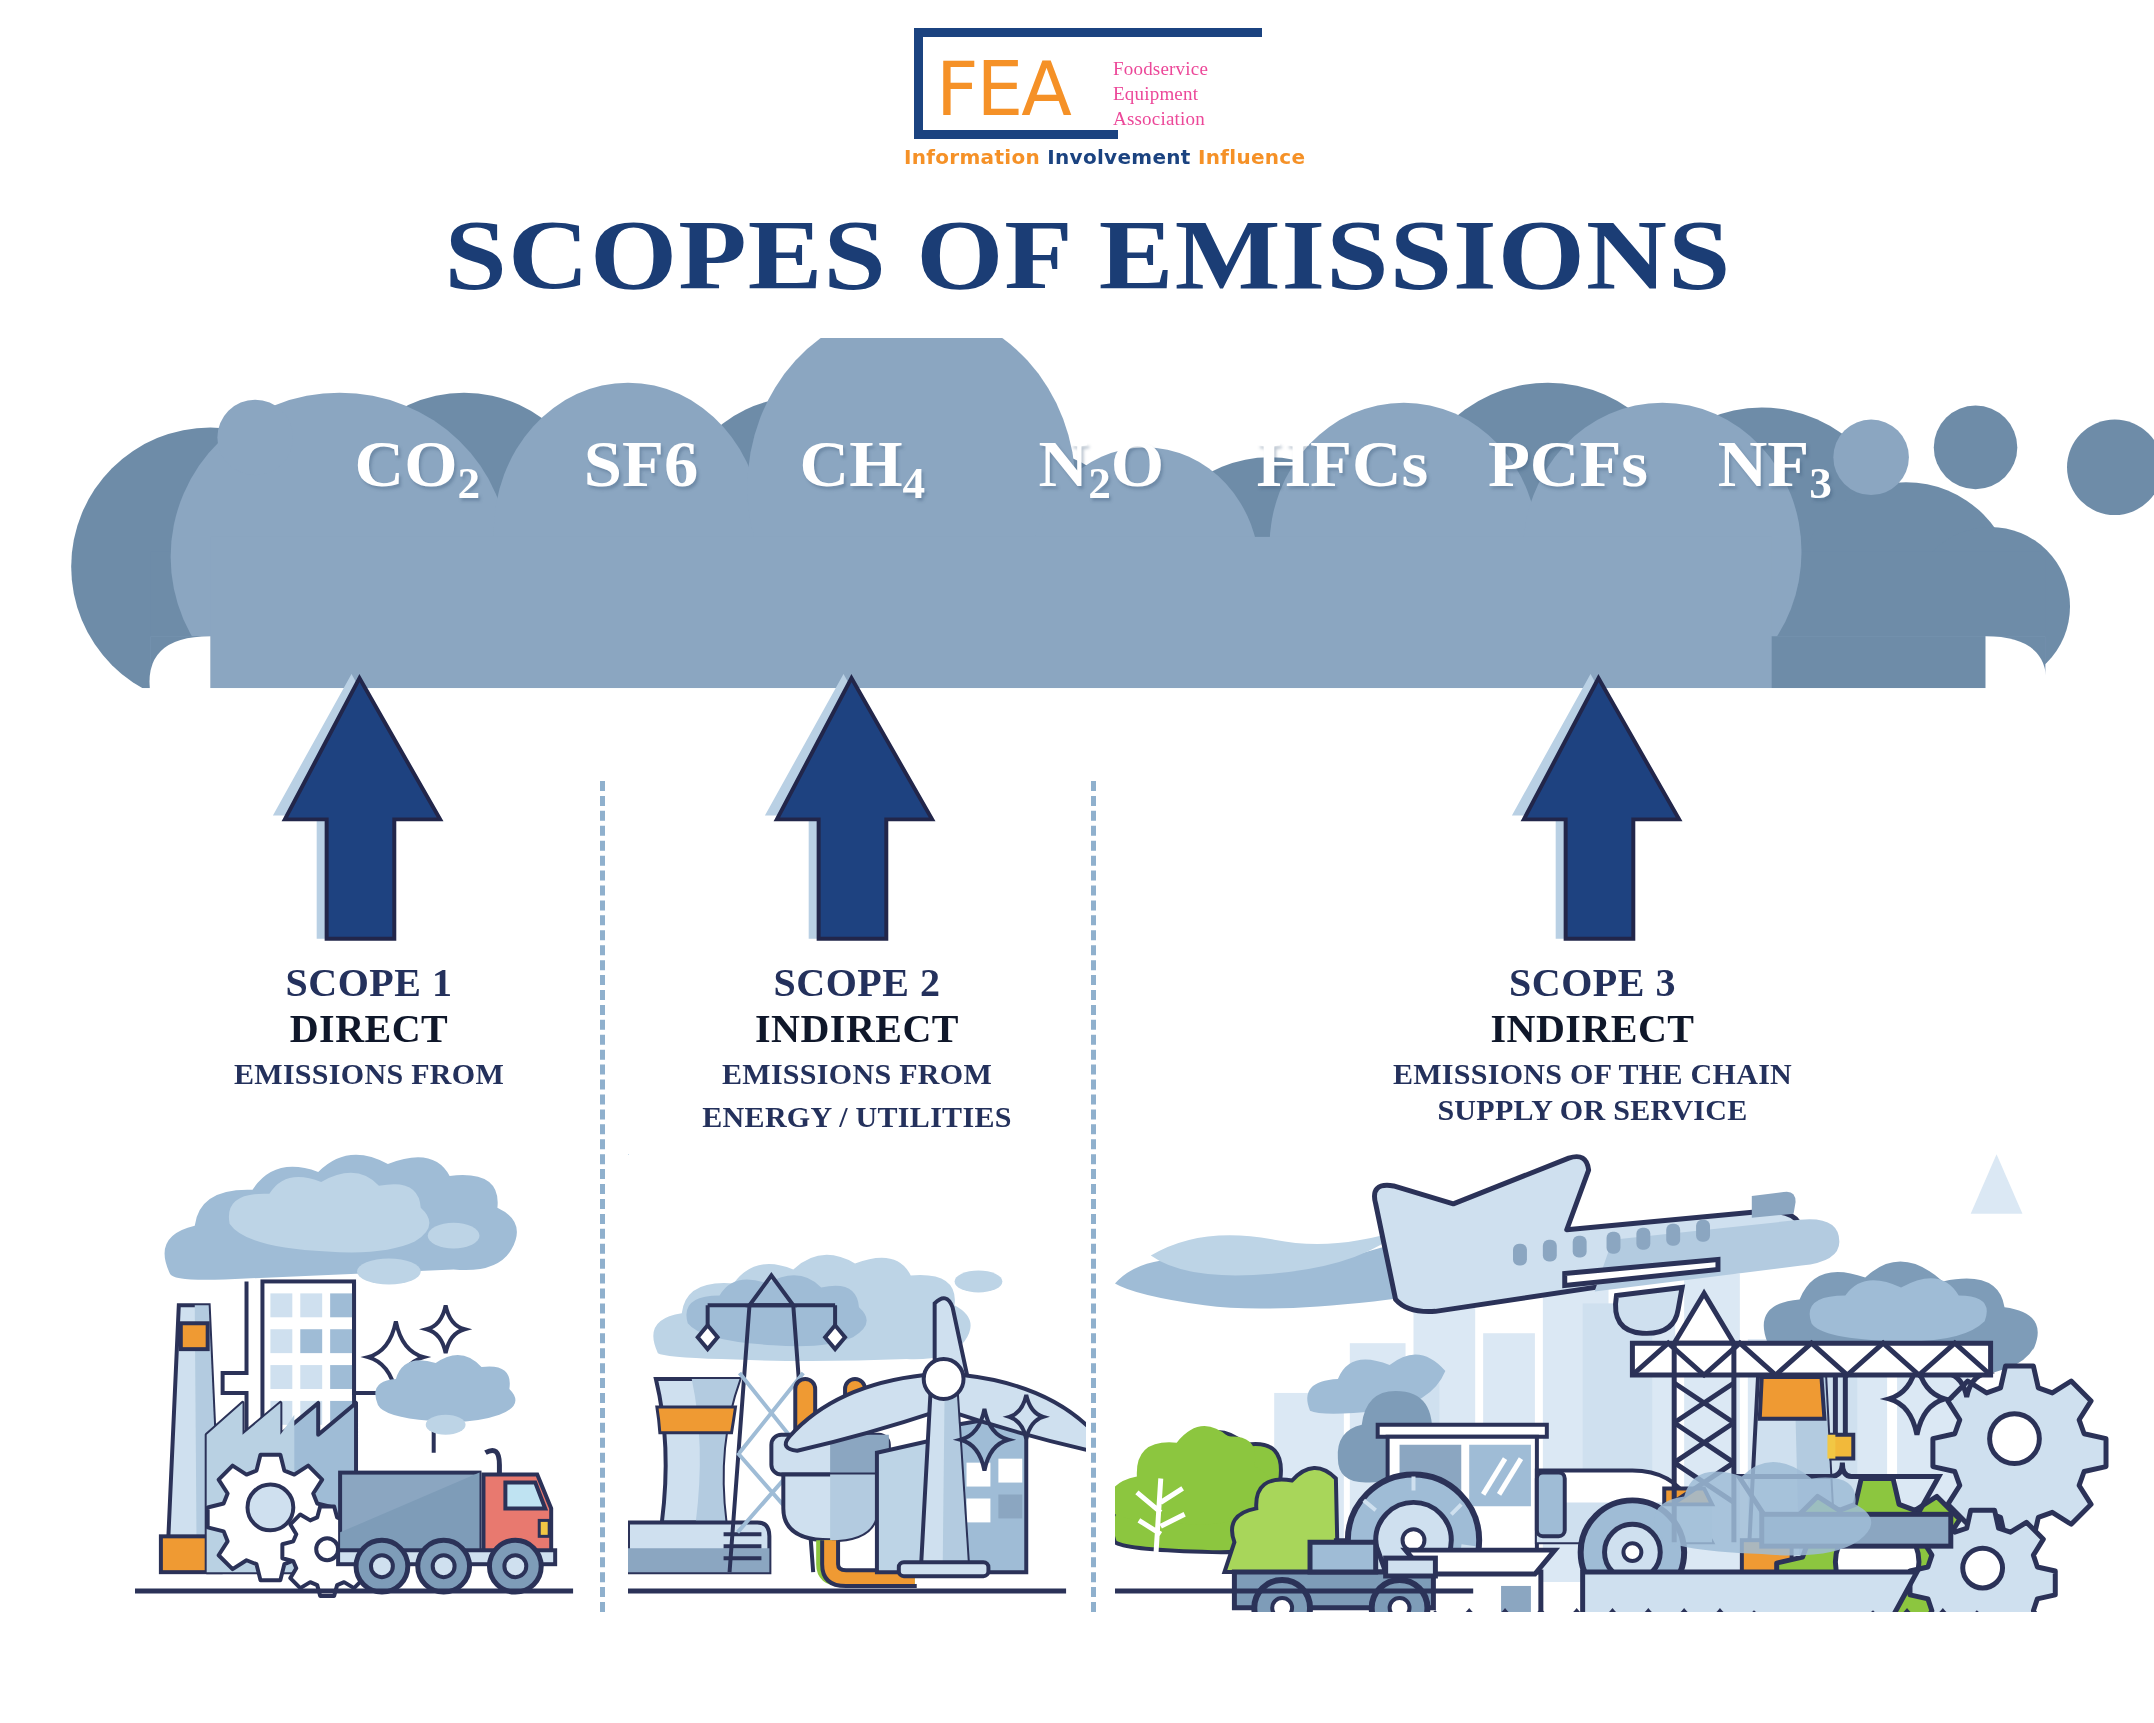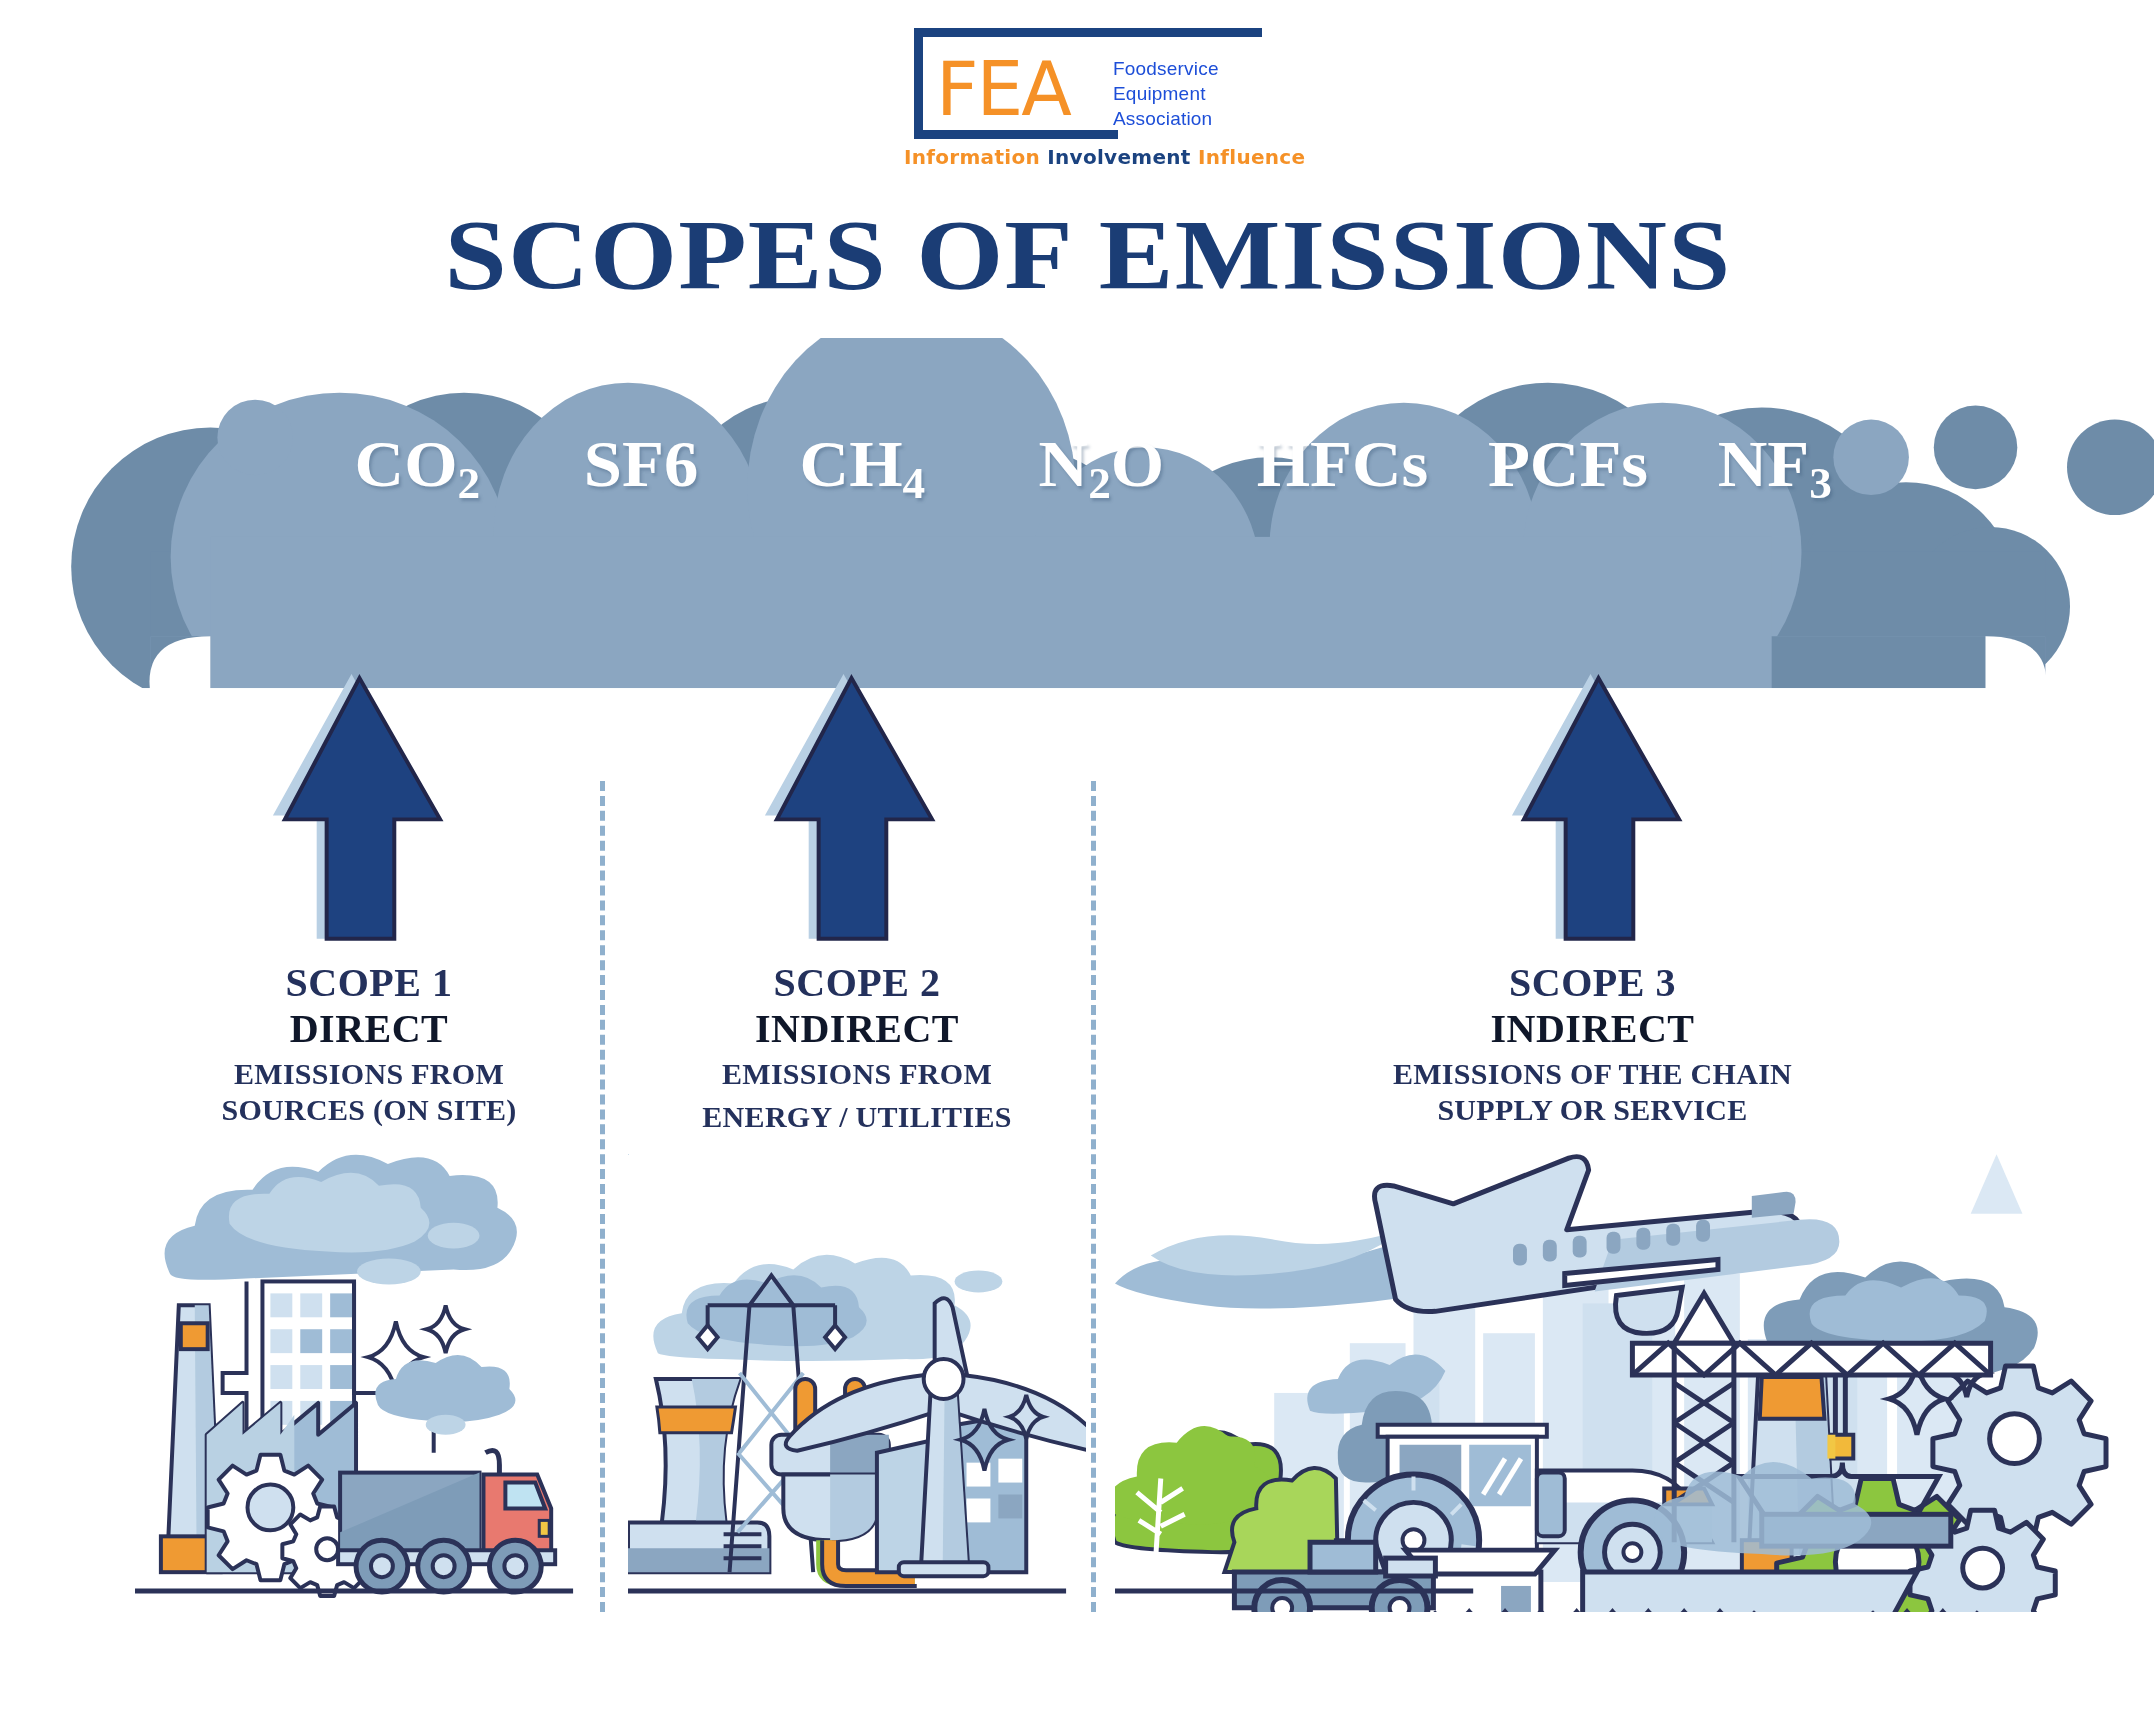"Foodservice" .logo-words { color: #1d4ed8 -> #ec4899; font-family: Liberation Sans, sans-serif -> Liberation Serif, serif }
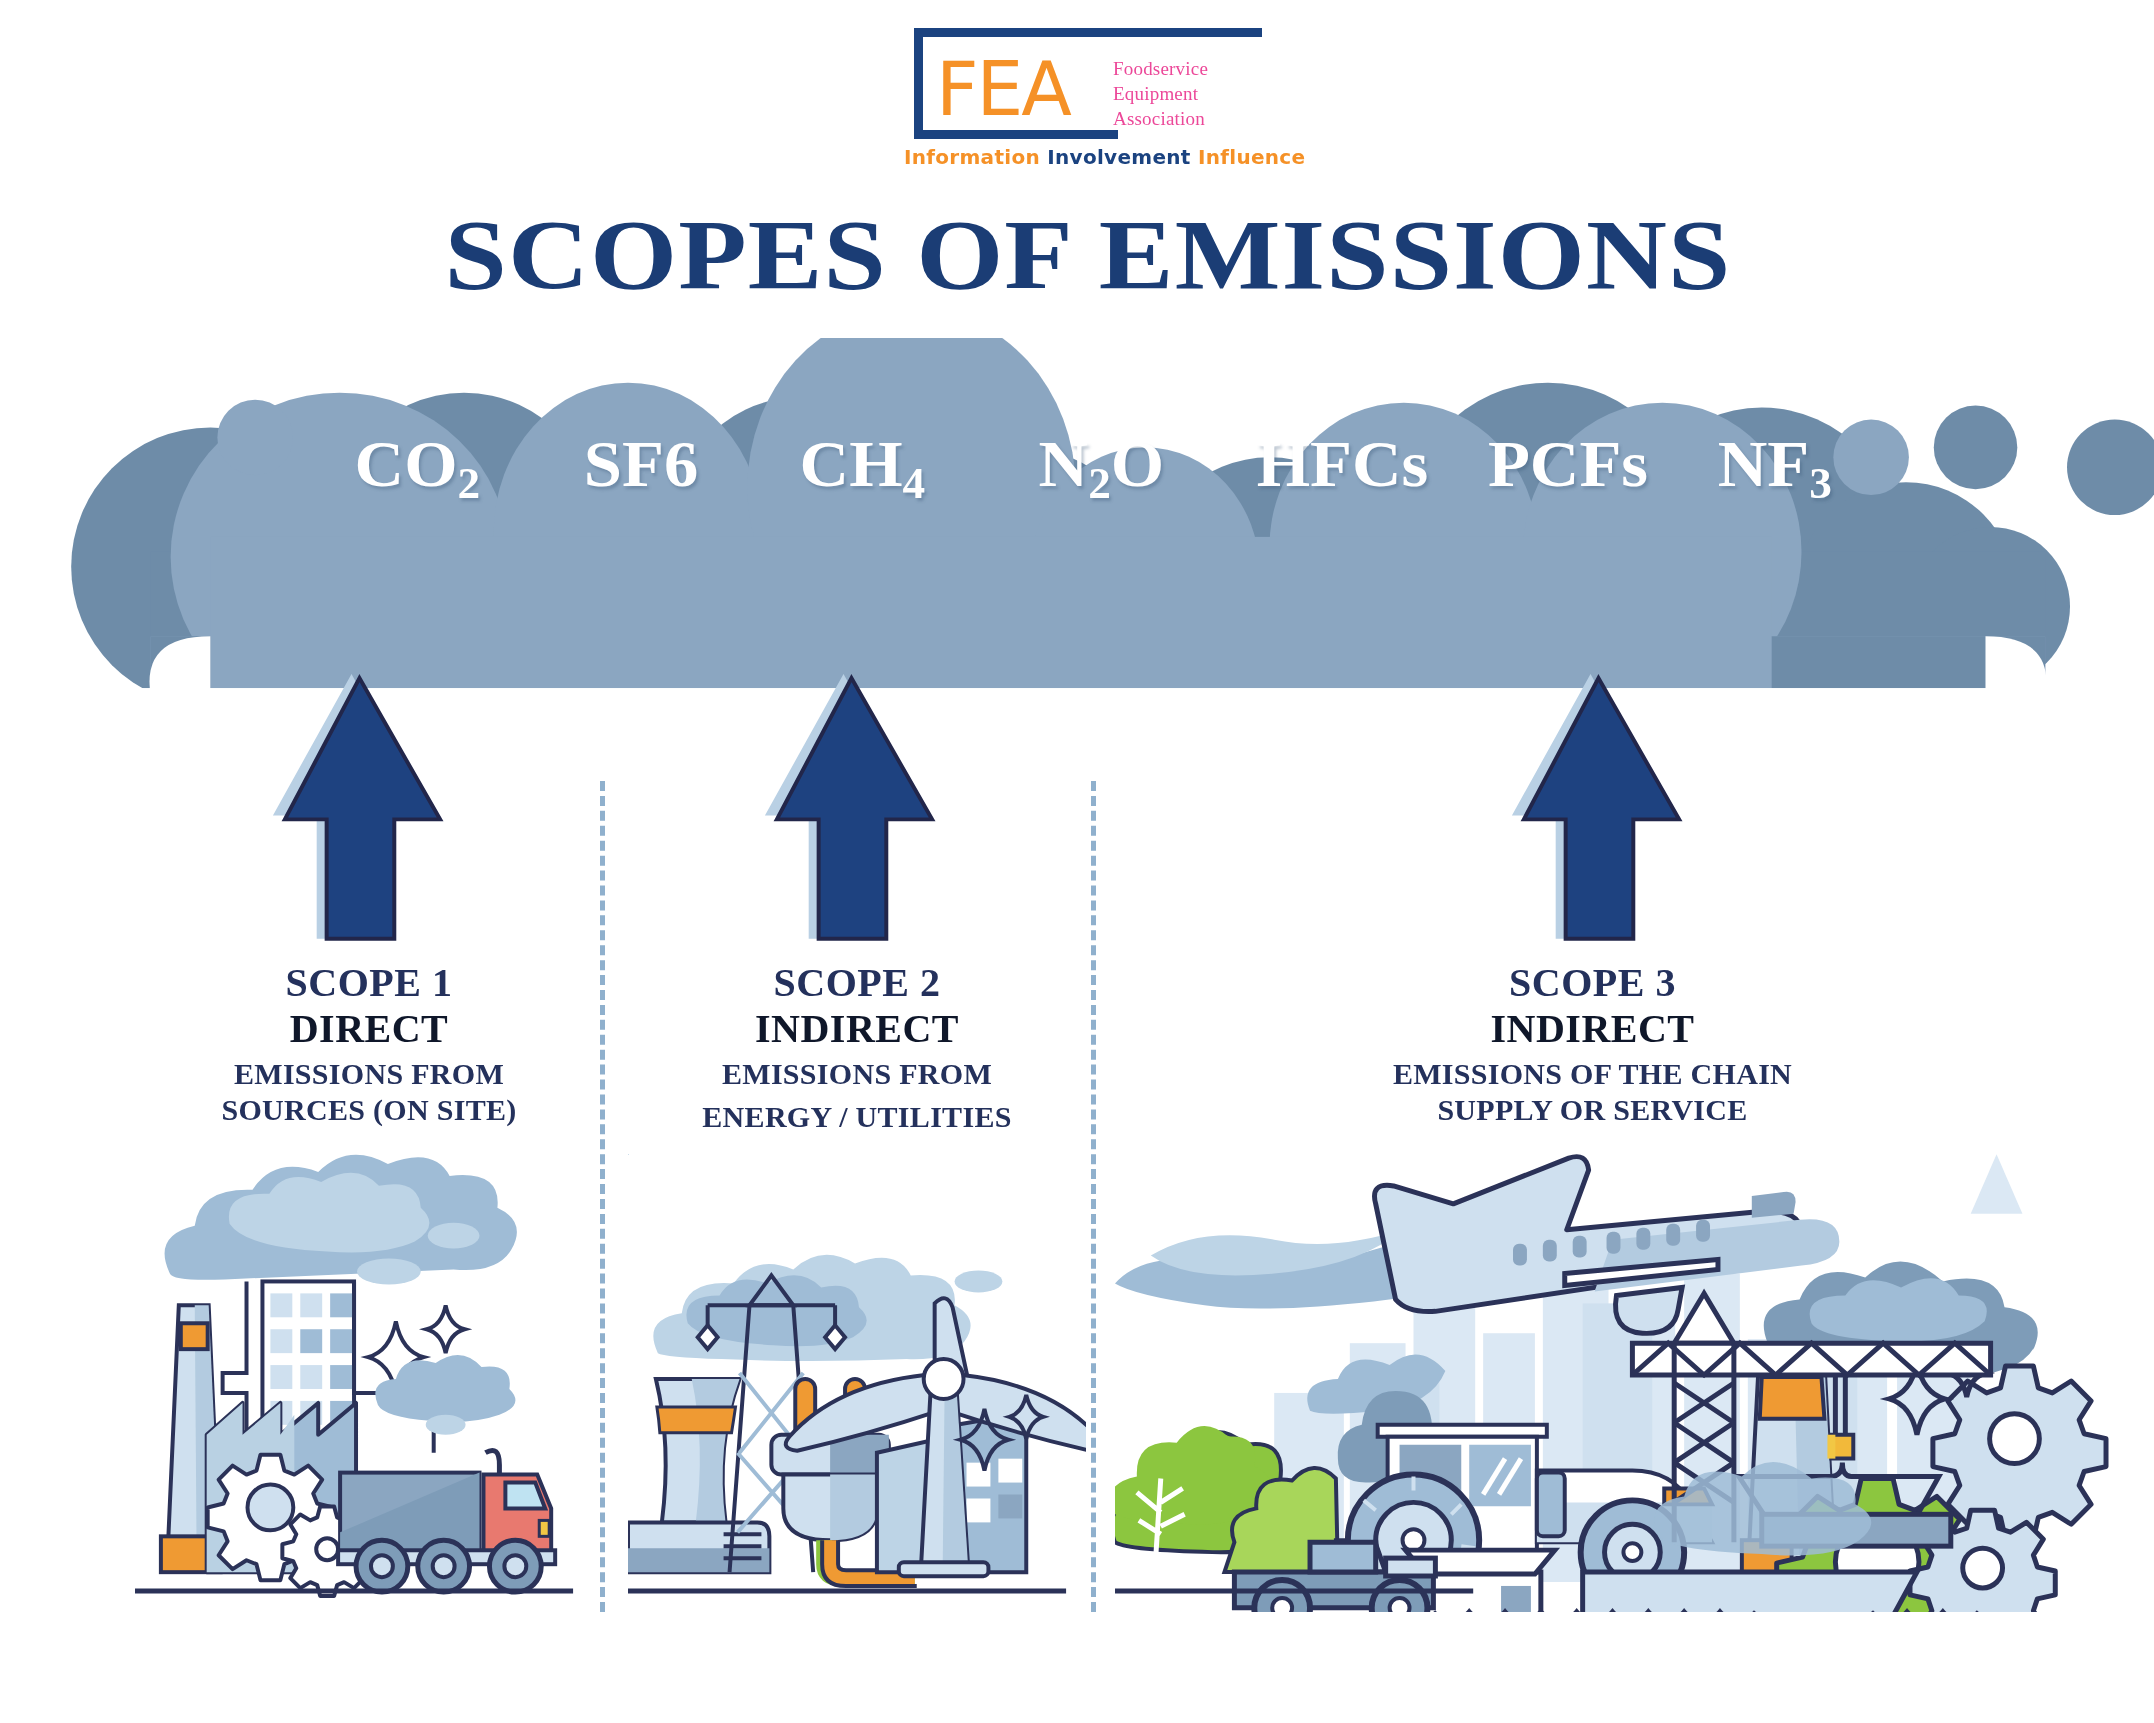"SOURCES (ON SITE)" div.scope-desc { html: <div>SOURCES (ON SITE)</div> -> none }
